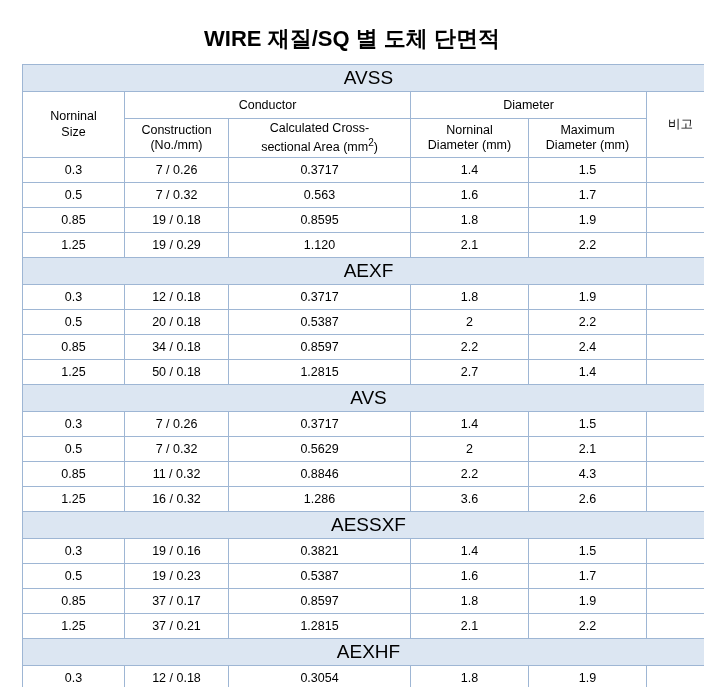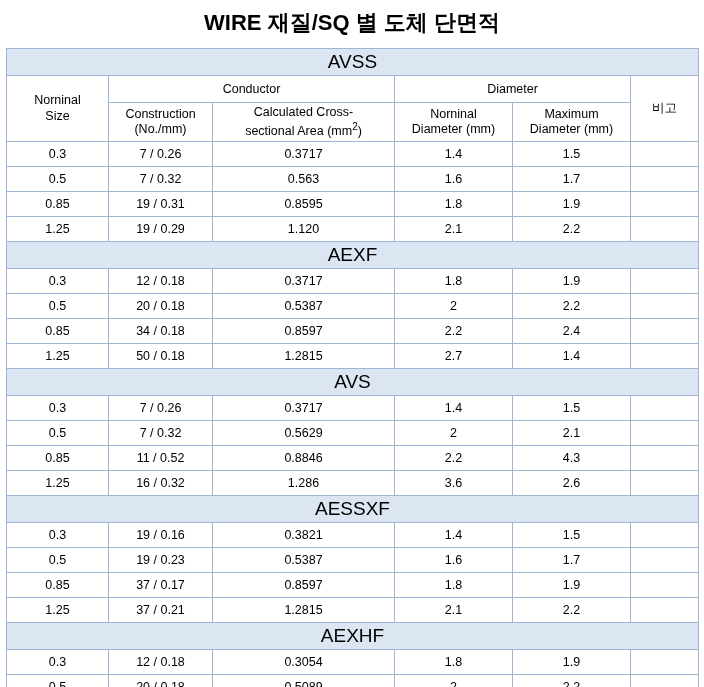"WIRE 재질/SQ 별 도체 단면적" .page { padding: 0 -> 16px }
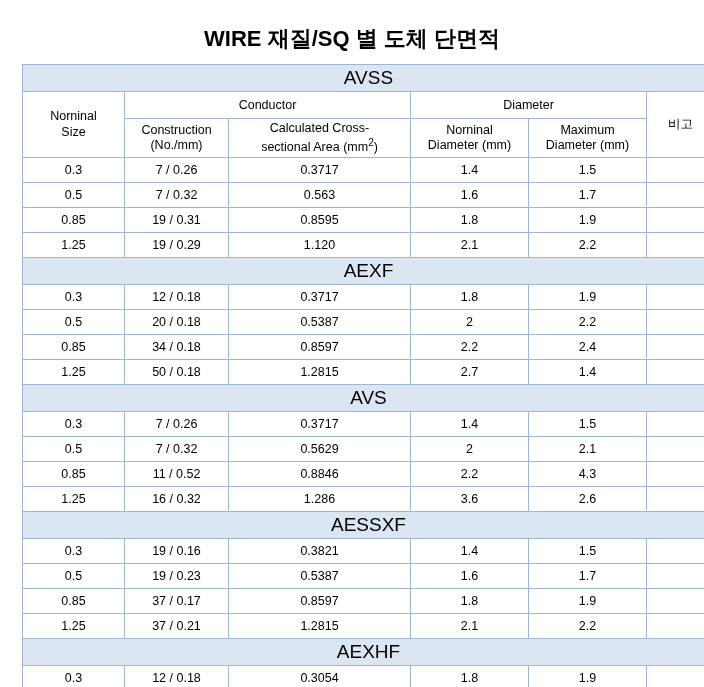"19 / 0.31" td { text: 0.31 -> 0.18 }
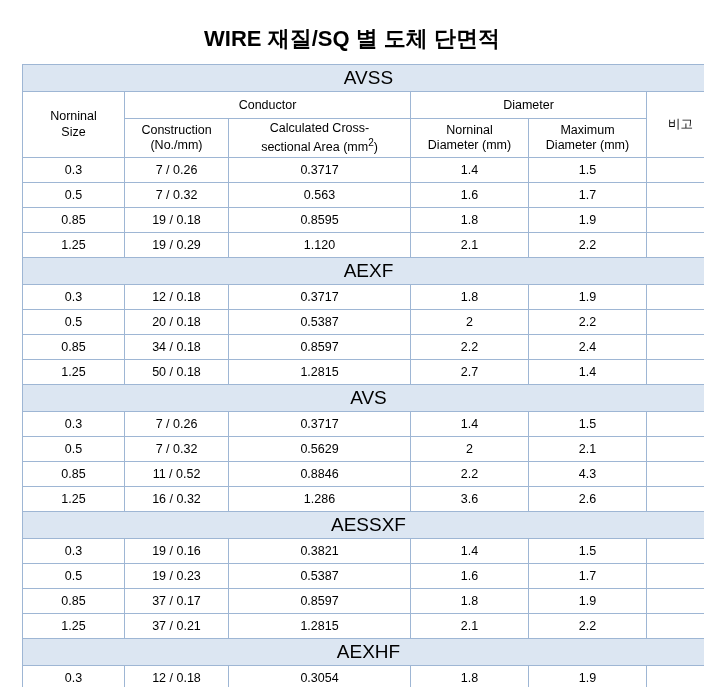"11 / 0.52" td { text: 0.52 -> 0.32 }
